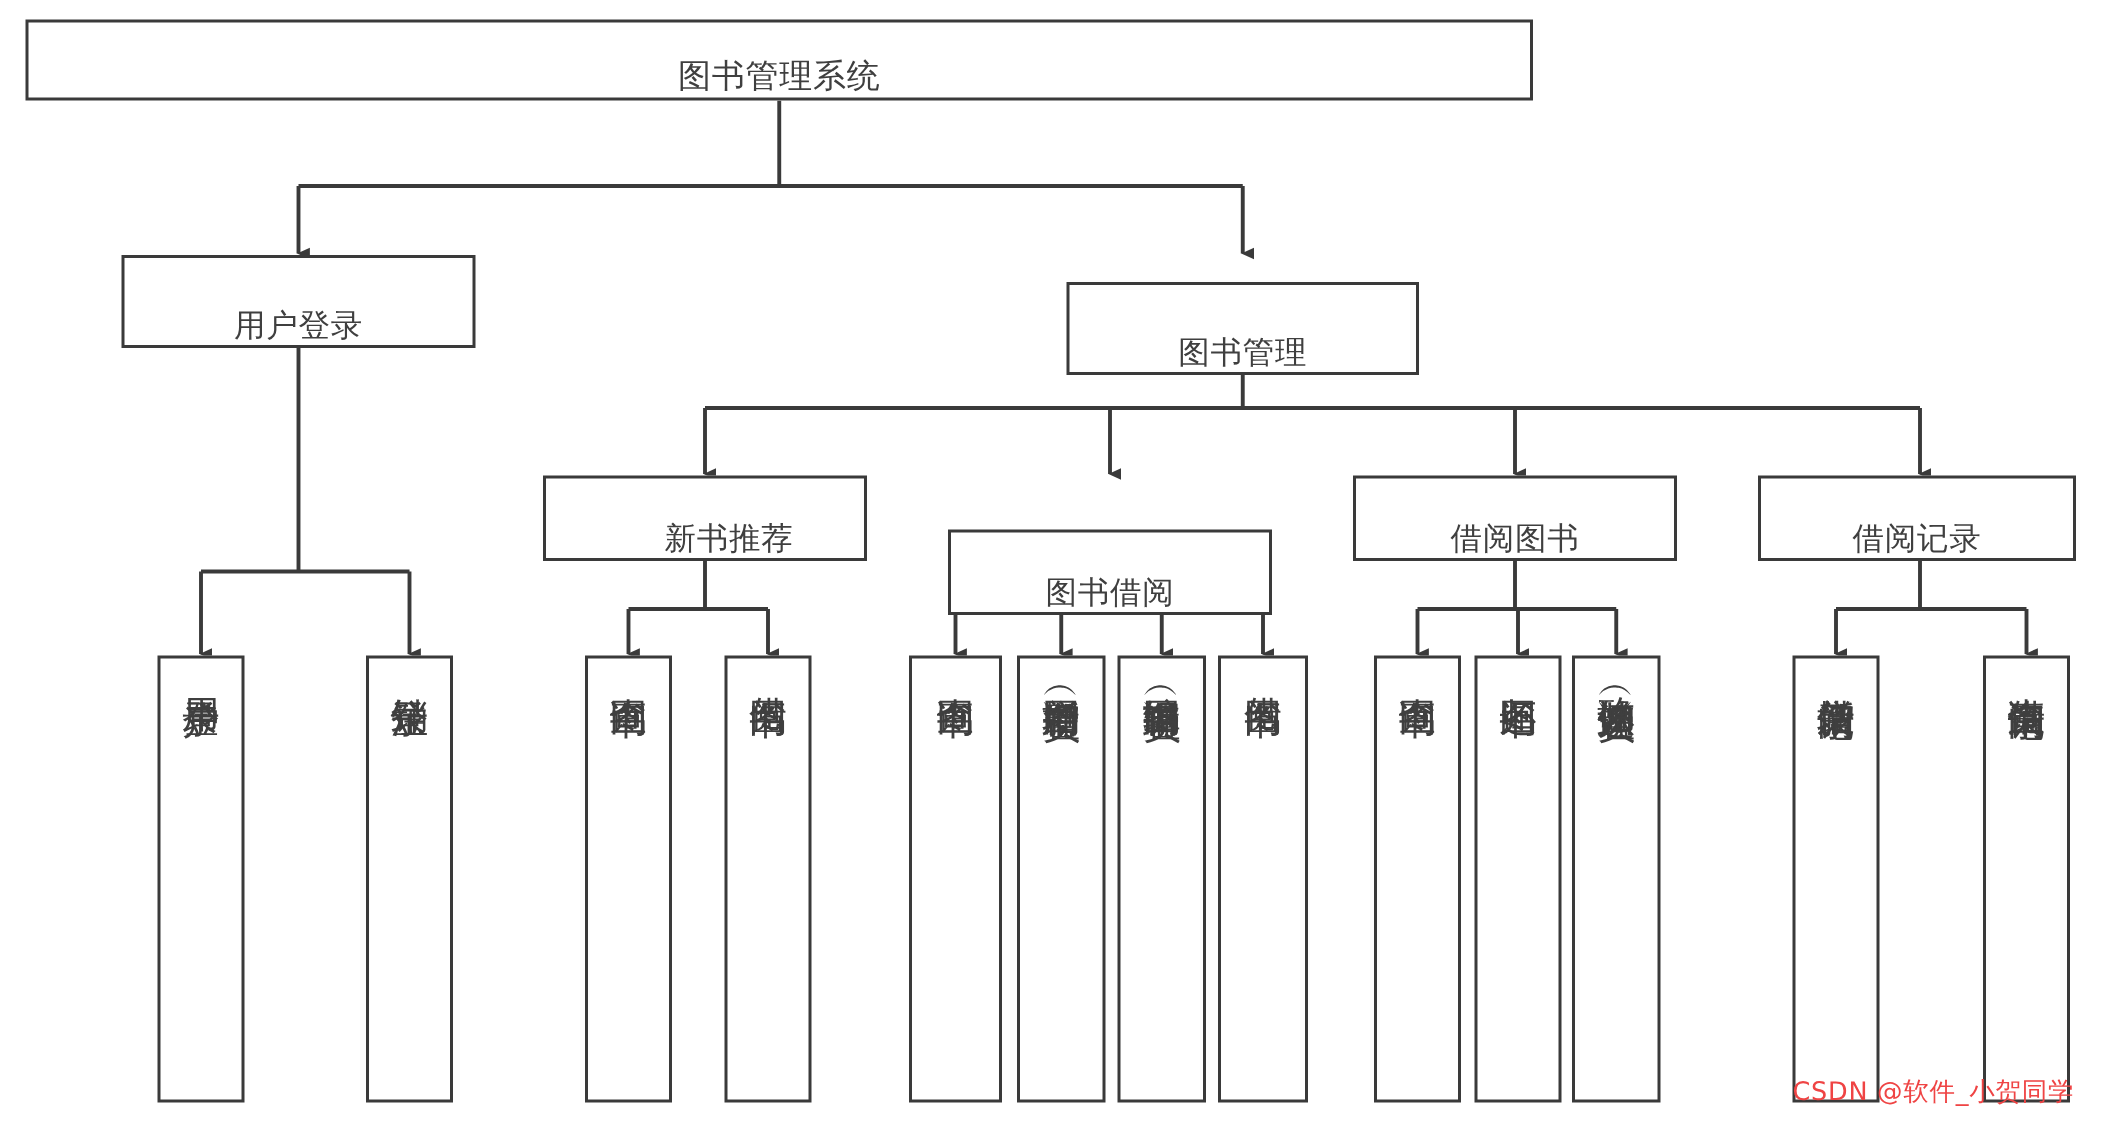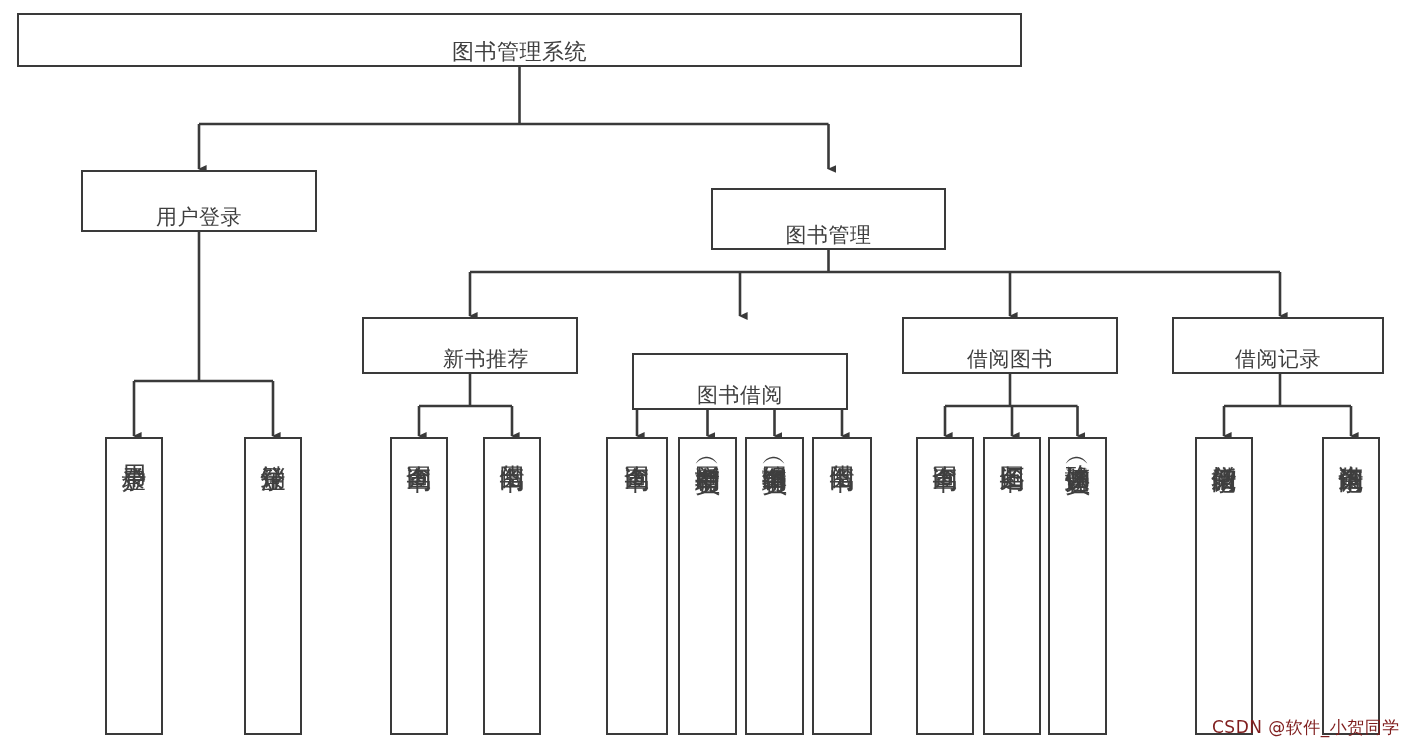"CSDN @软件_小贺同学" .watermark { color: #7f1d1d -> #ef4444; padding-left: 17px -> none }
